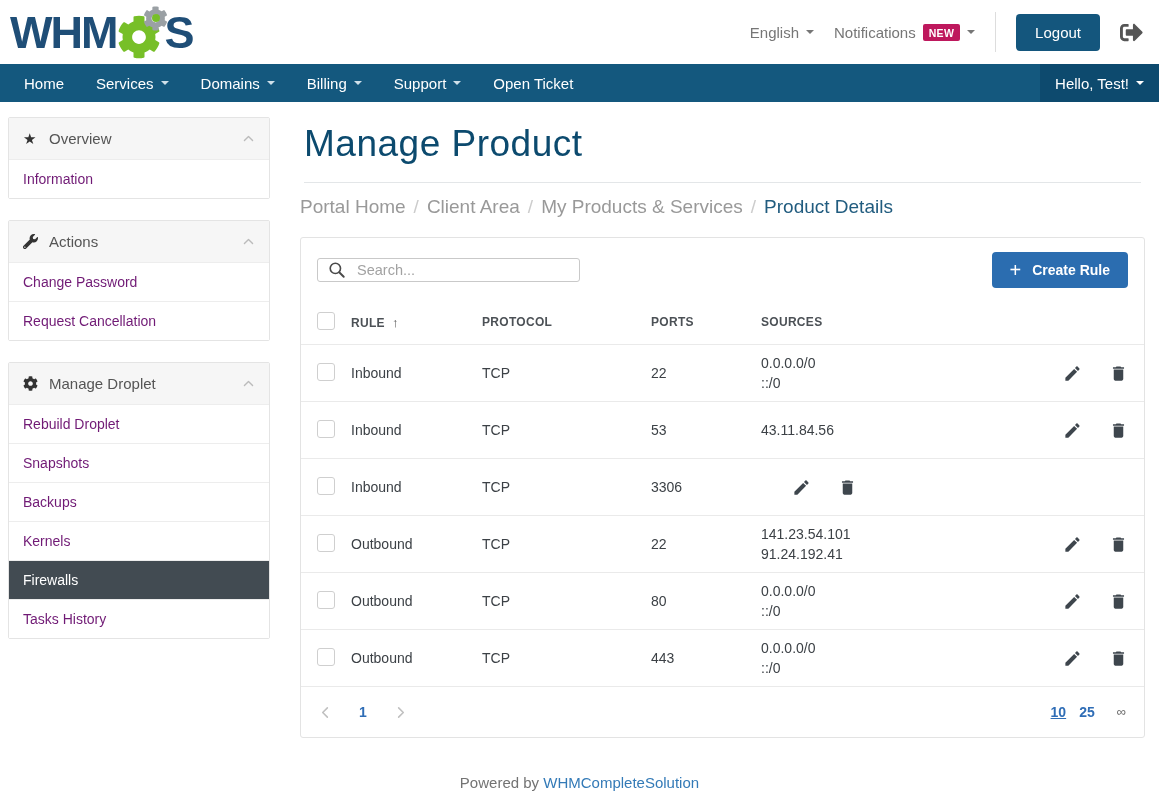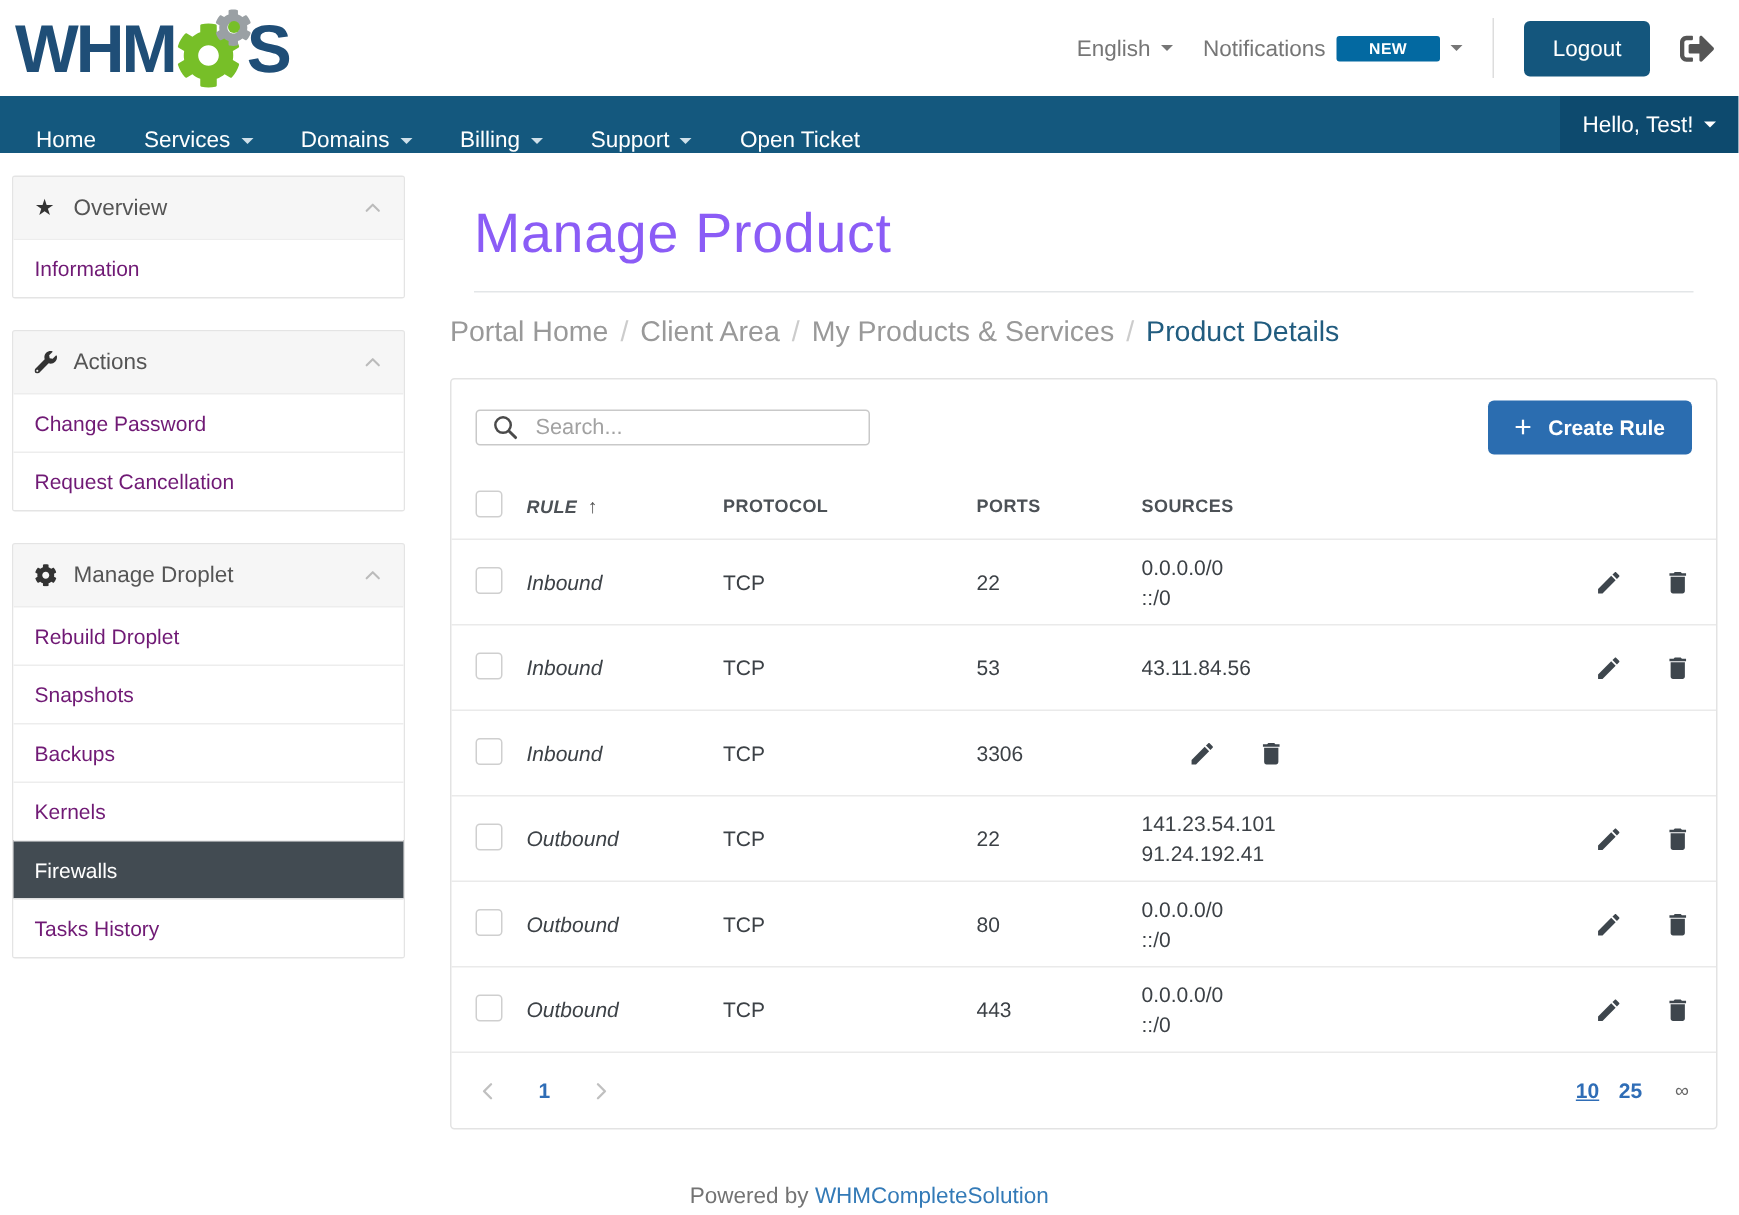"NEW" .badge-new { background: #0369a1 -> #be185d; padding: 3px 22px 2px -> 3px 6px 2px }
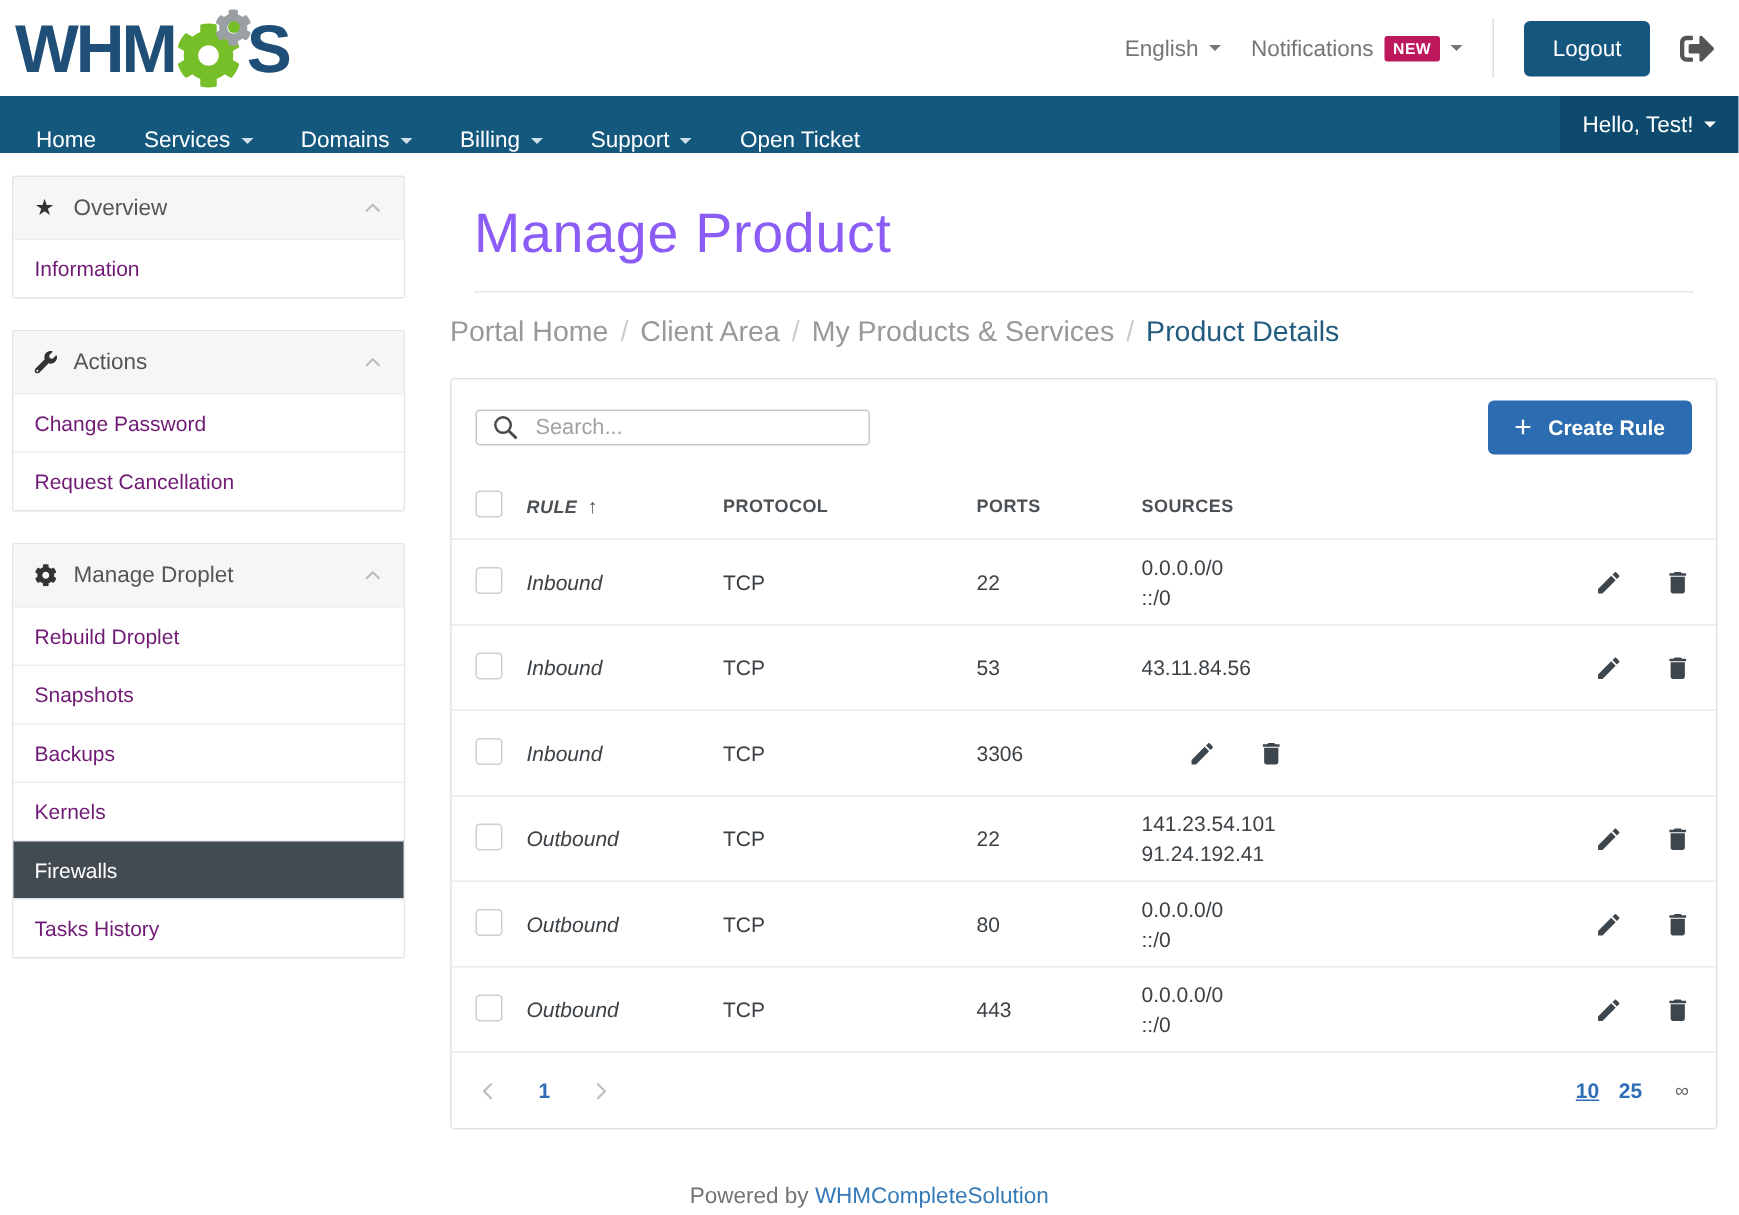"Home" .nav-left { align-items: flex-end -> center }
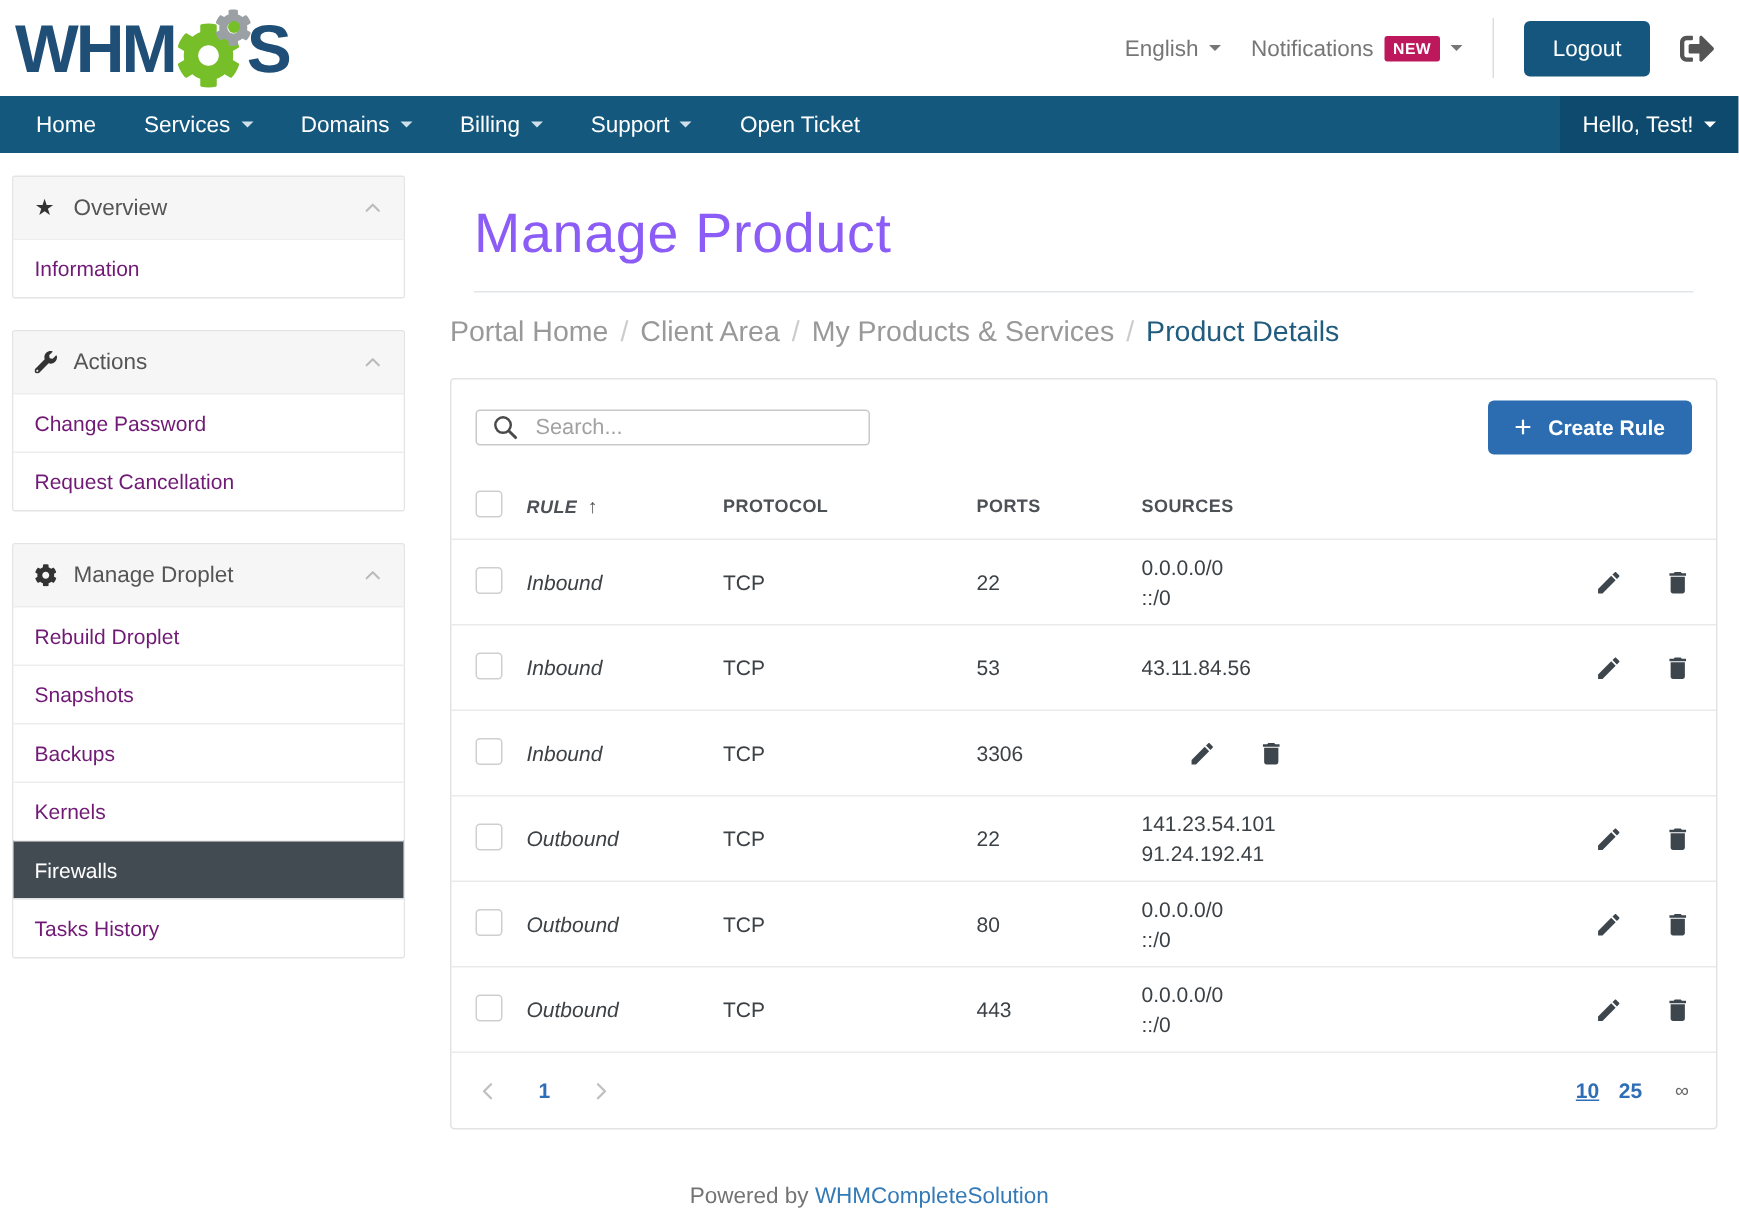"Manage Product" h1.page-title { color: #8b5cf6 -> #0c4a6e; margin: 16px -> 4px }
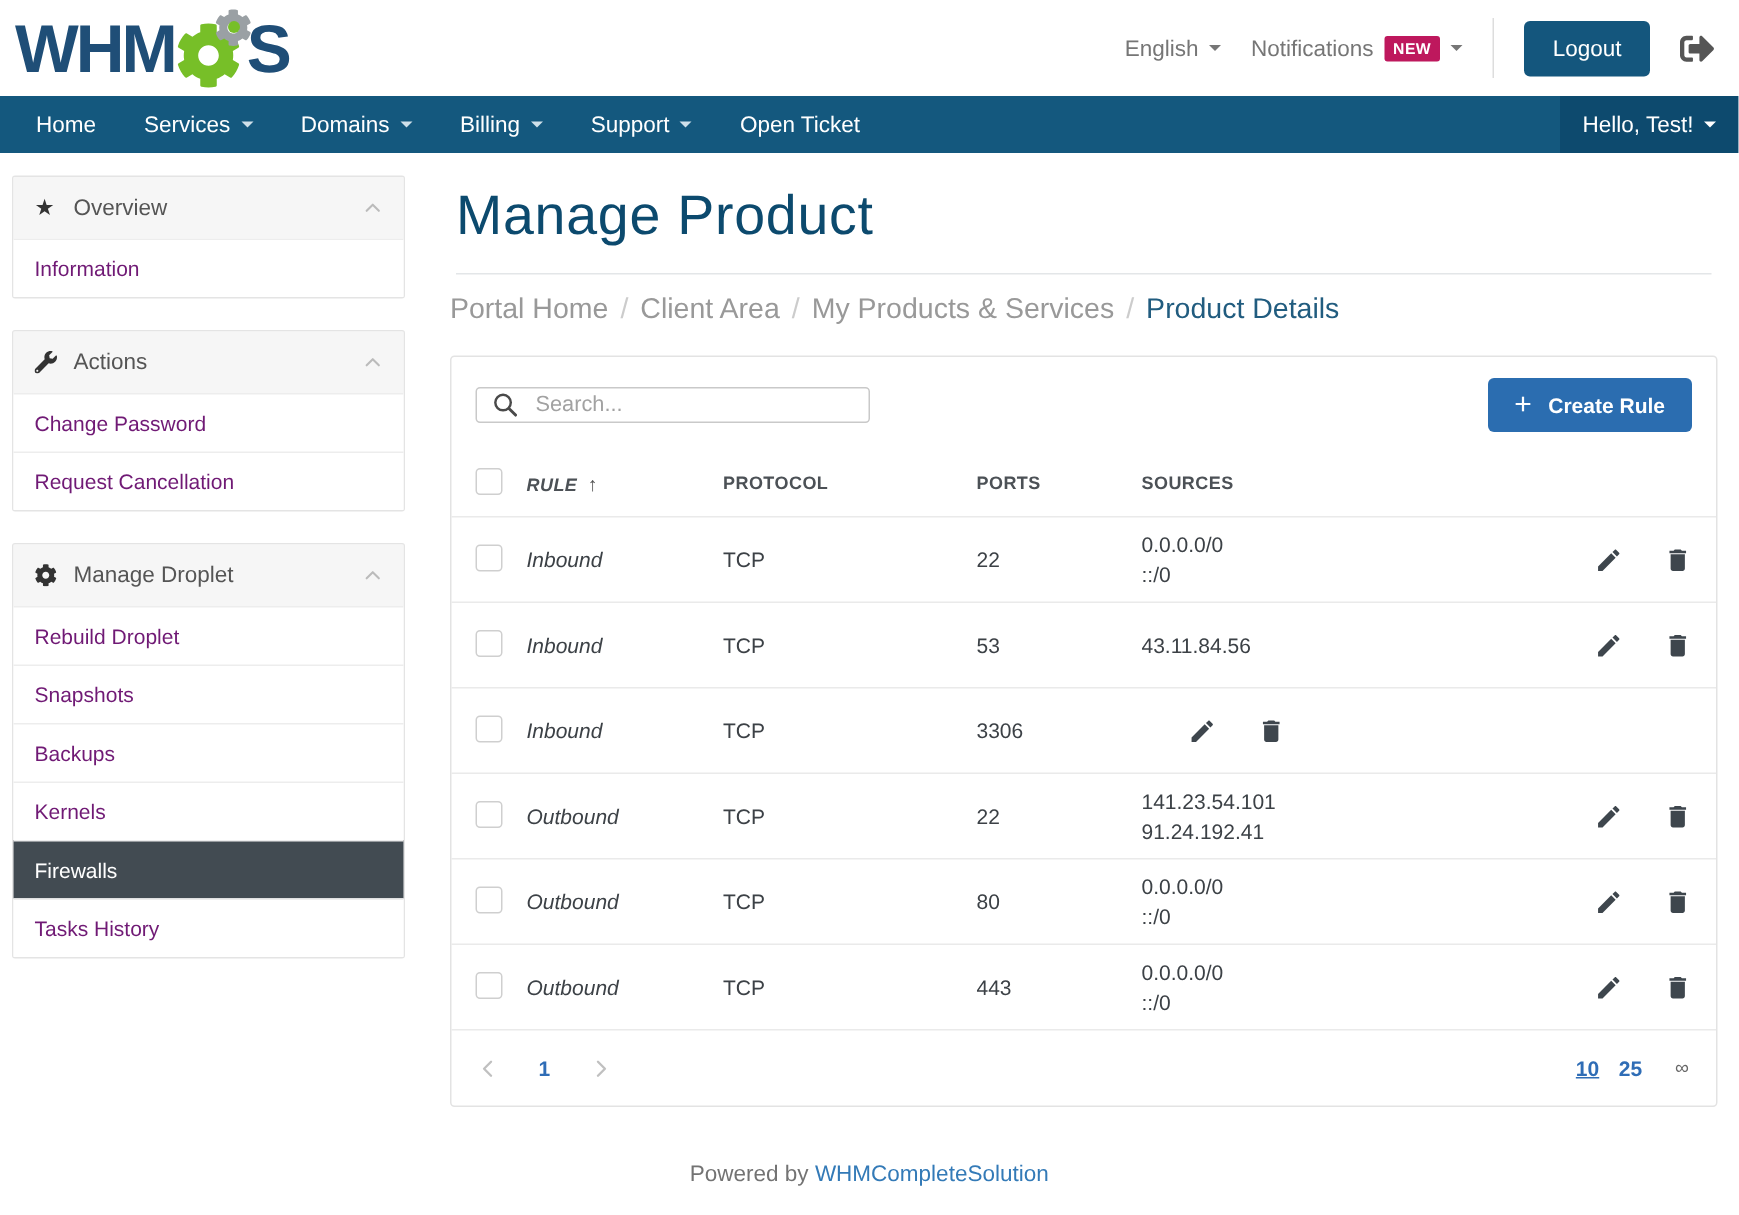"RULE ↑" .col-rule { font-style: italic -> none }
